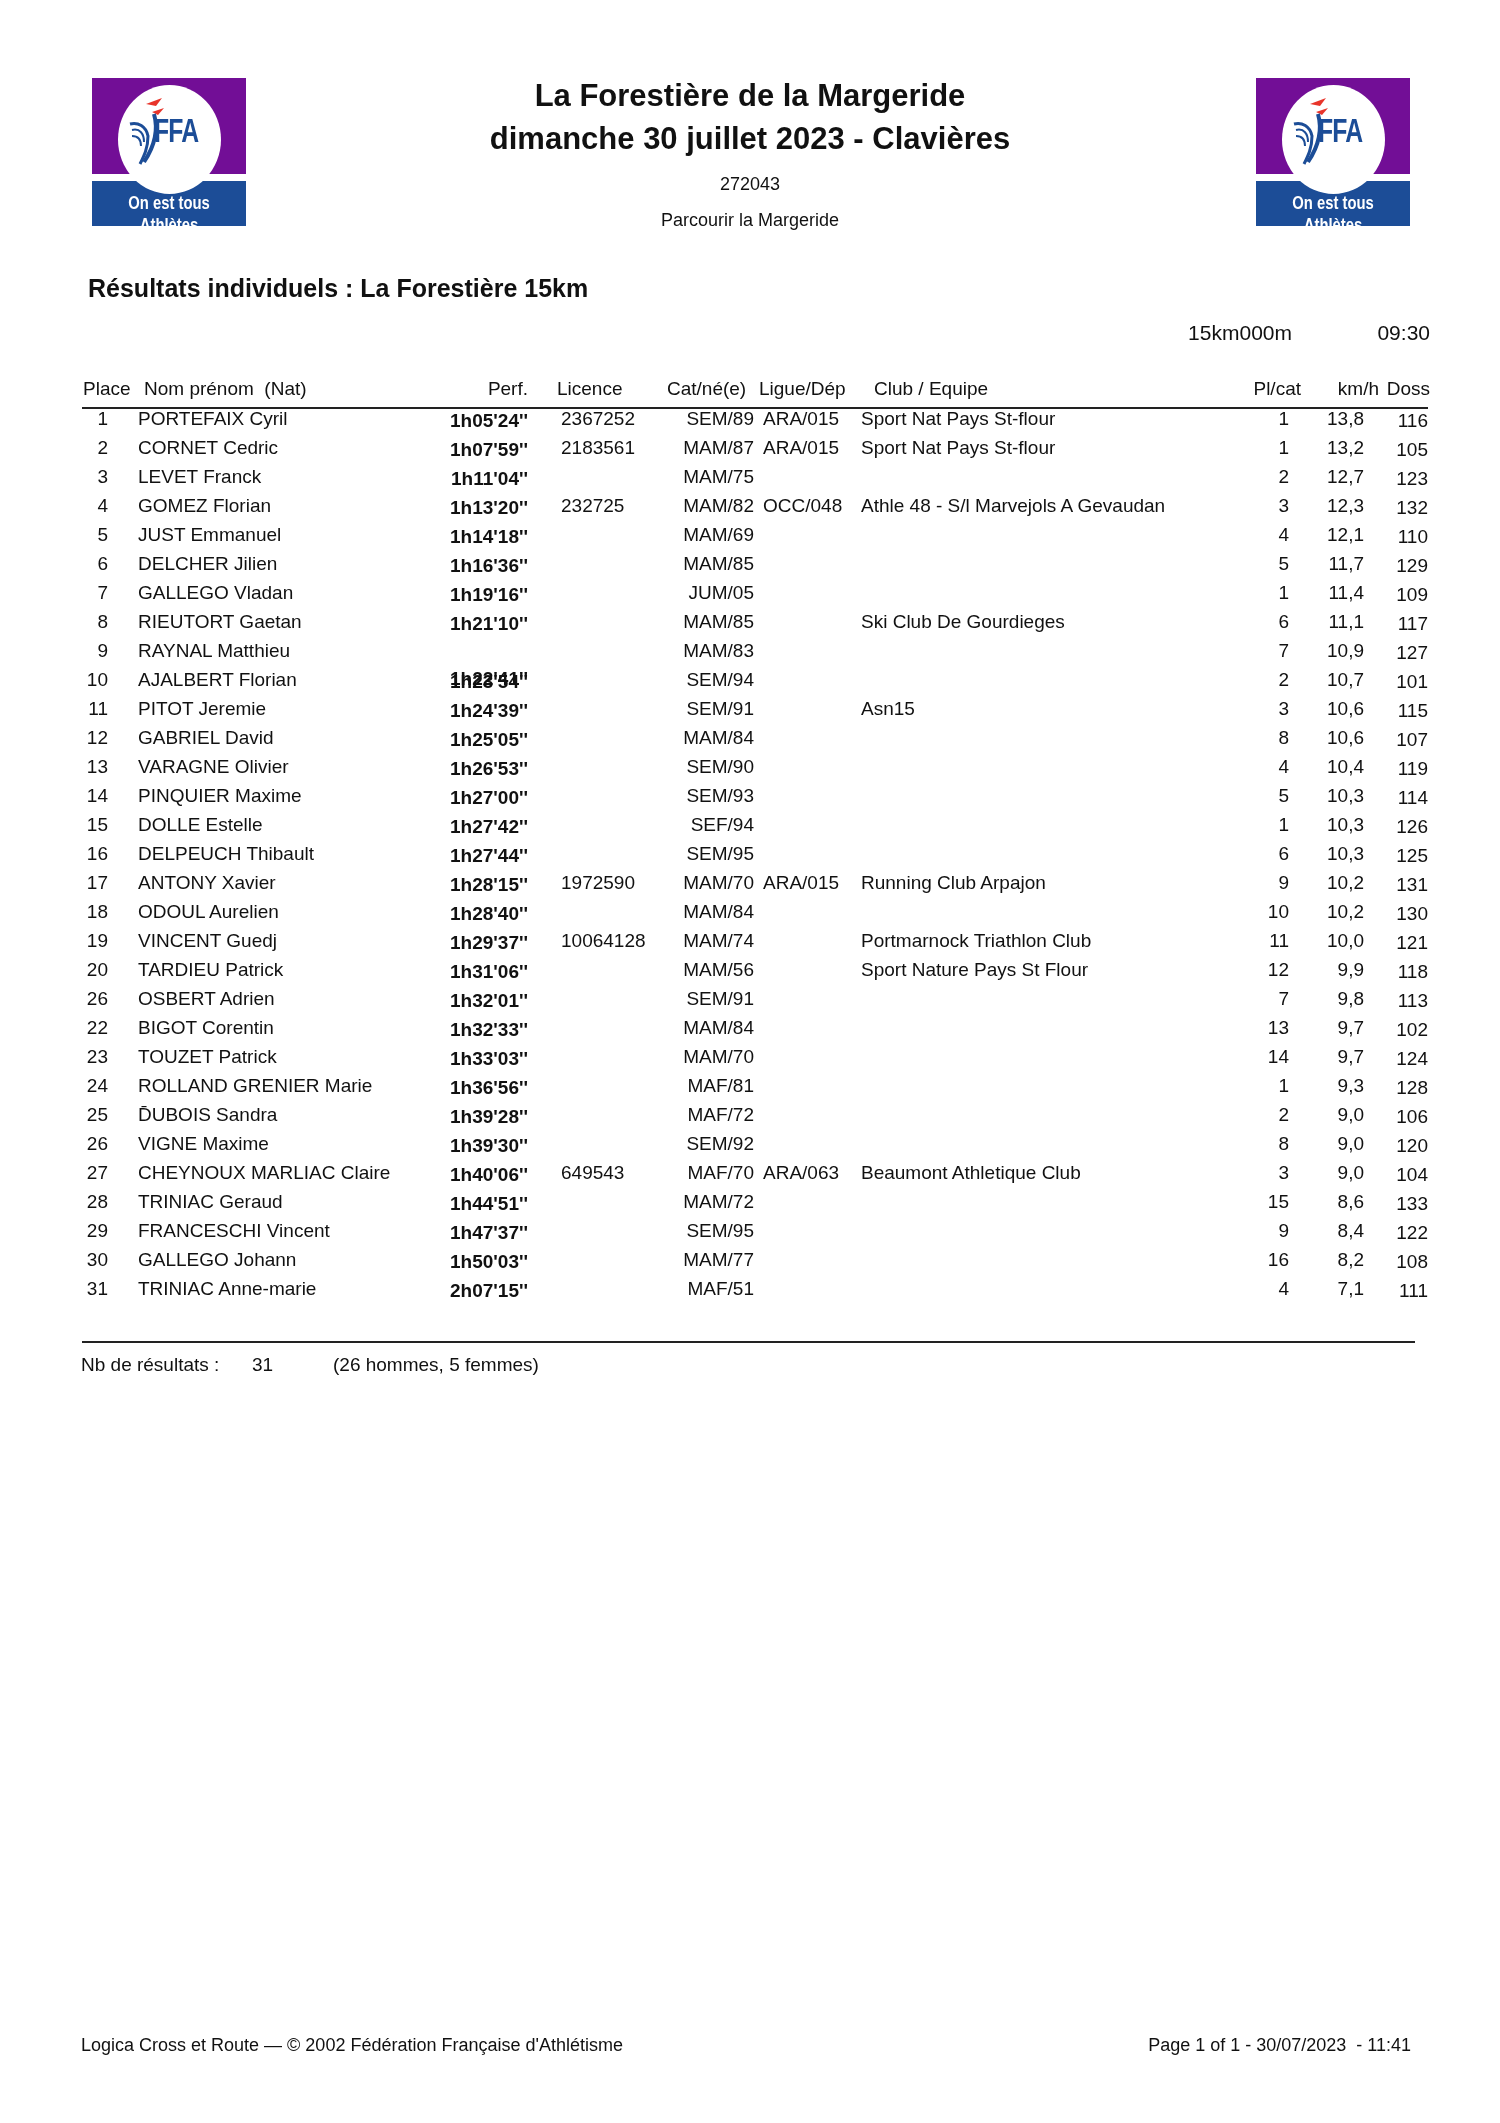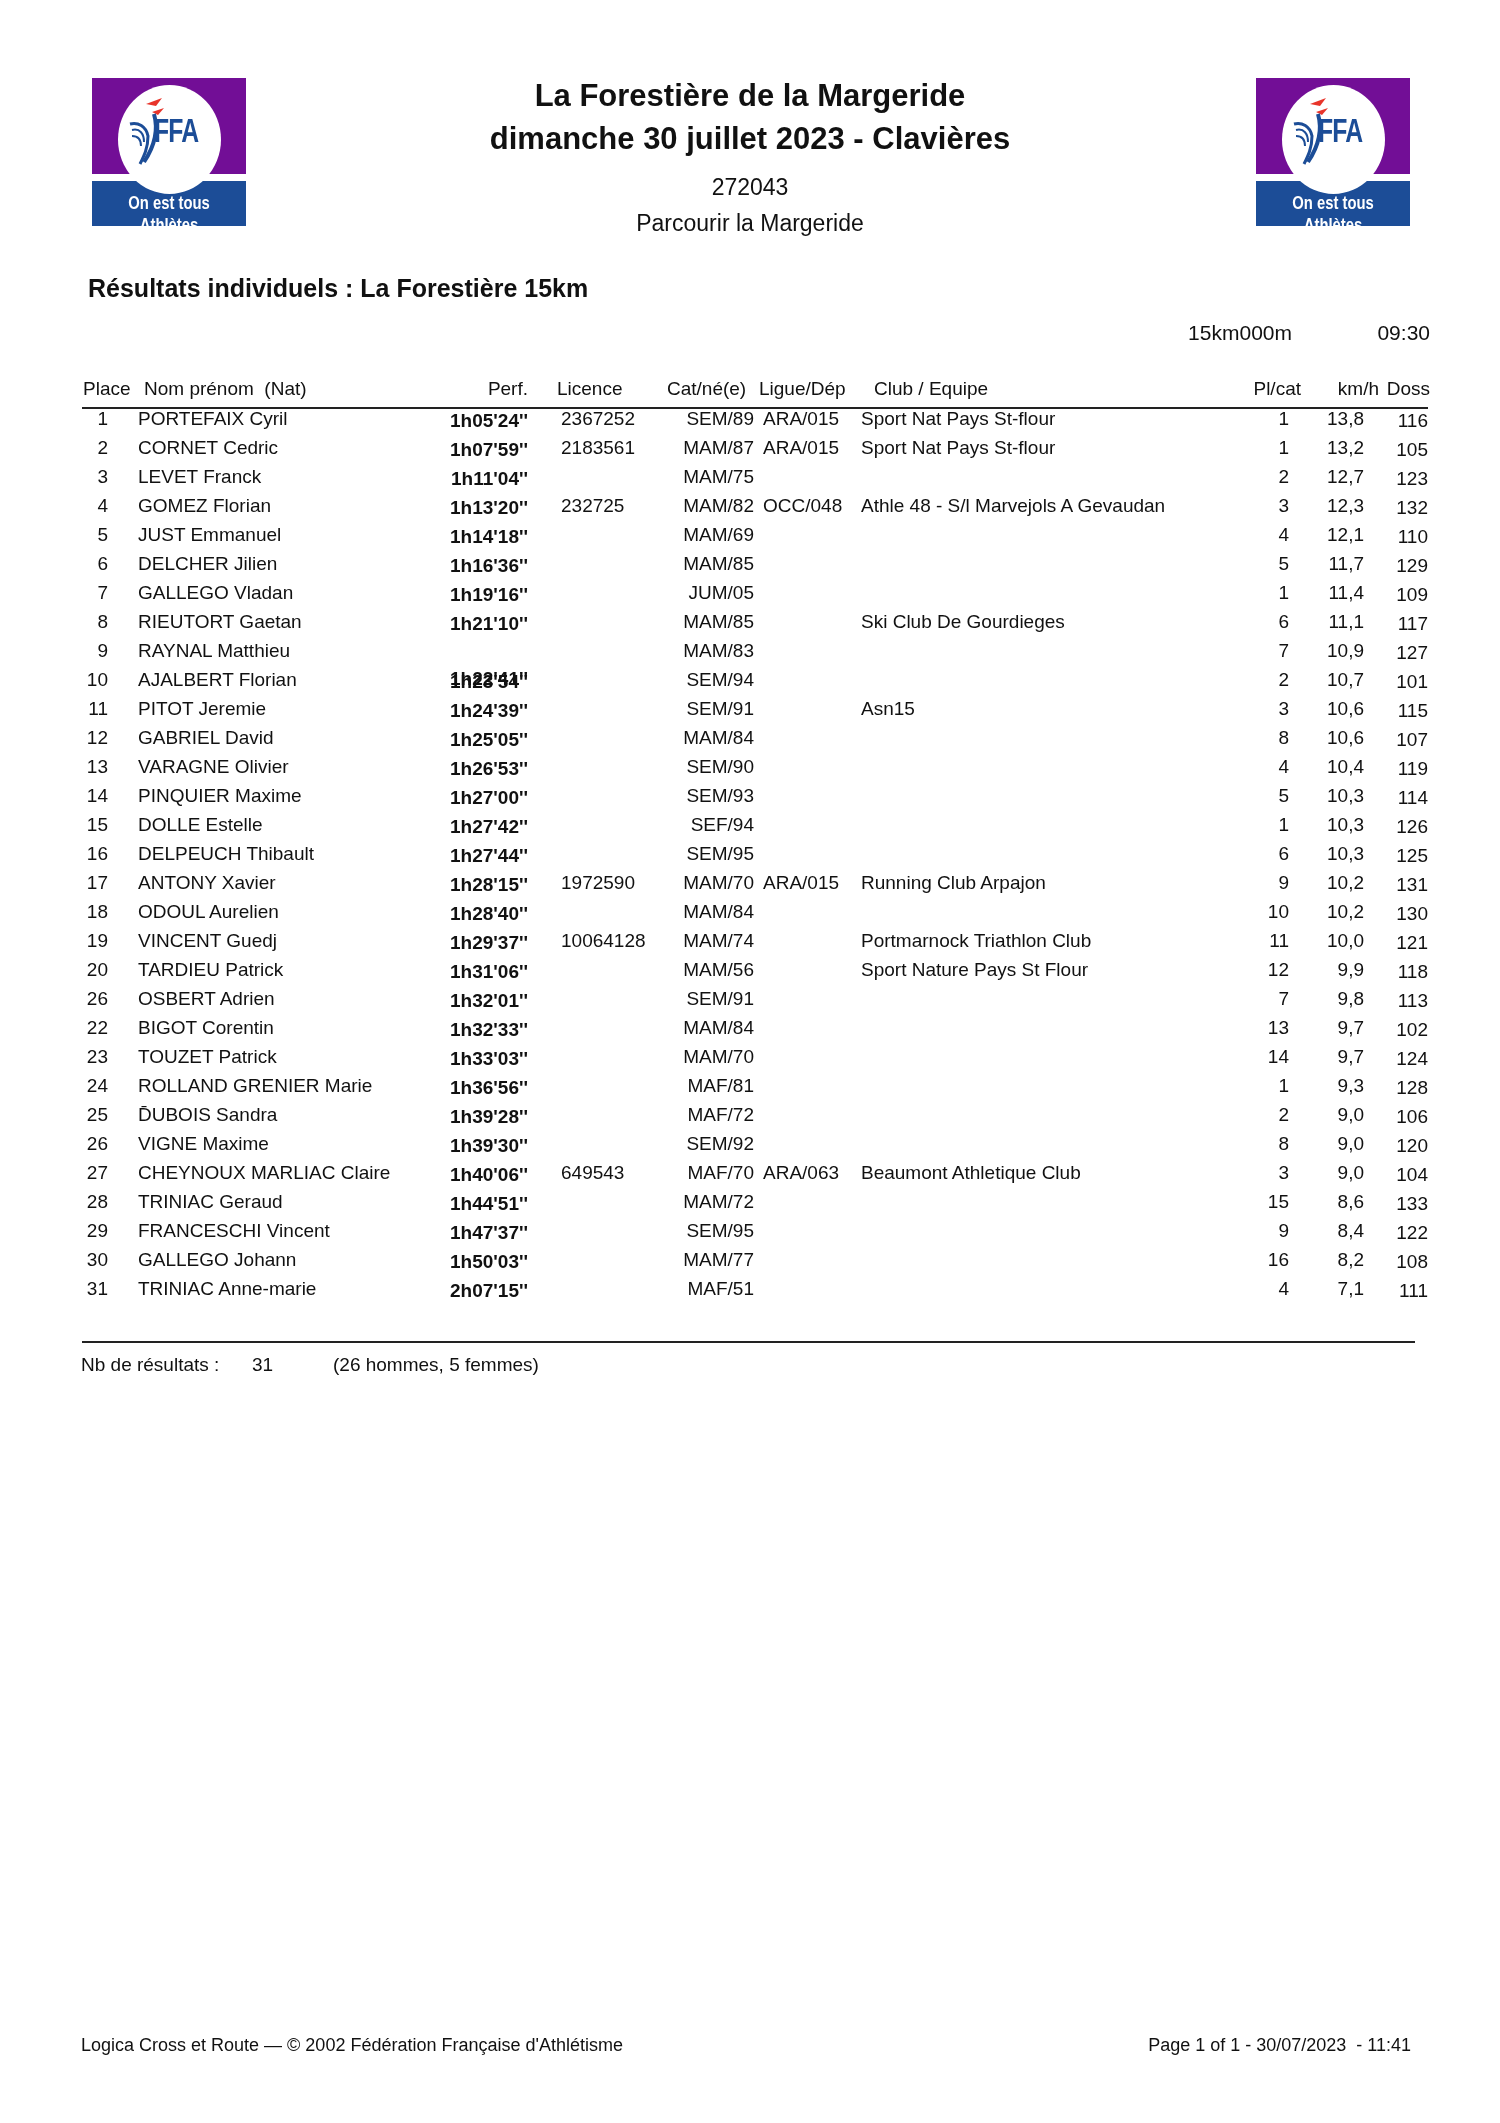"272043" .subtitle { font-size: 23px -> 18px }
